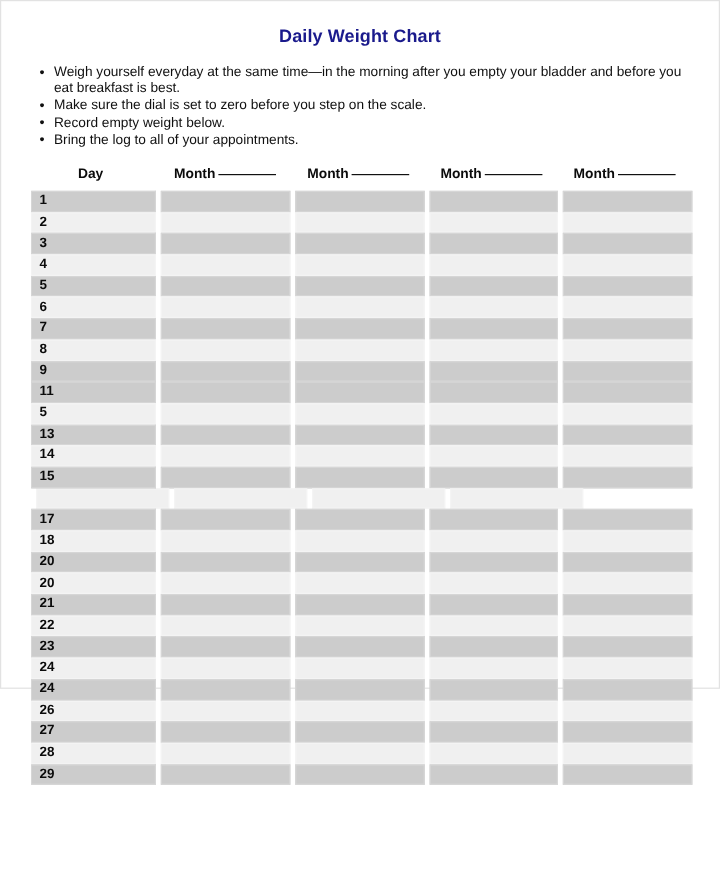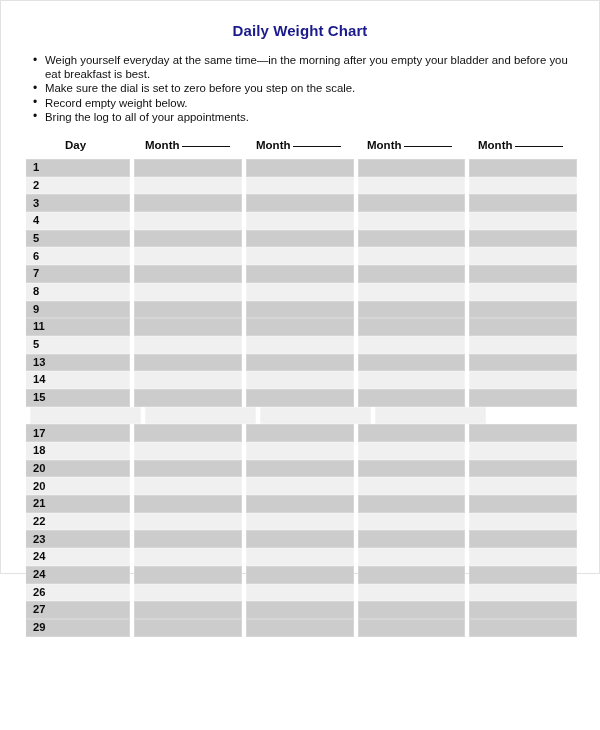"28" div.grid-row { html: none -> <div> <div> <span>28</span> </div> <div></div> <div></div> <div></div> <div></div> </div> }
